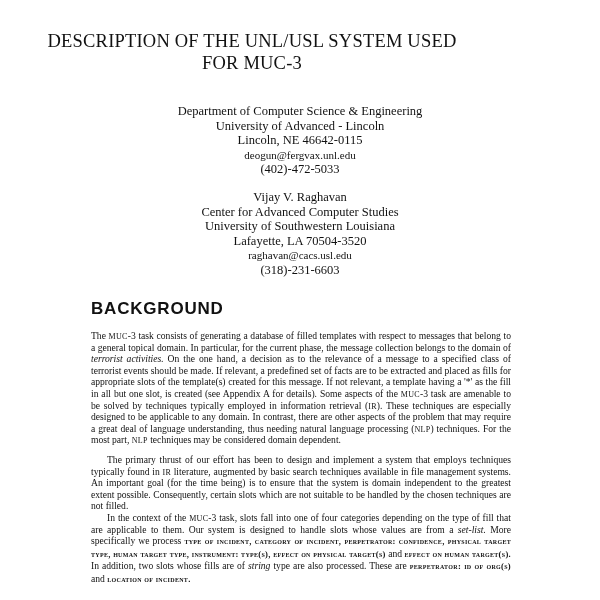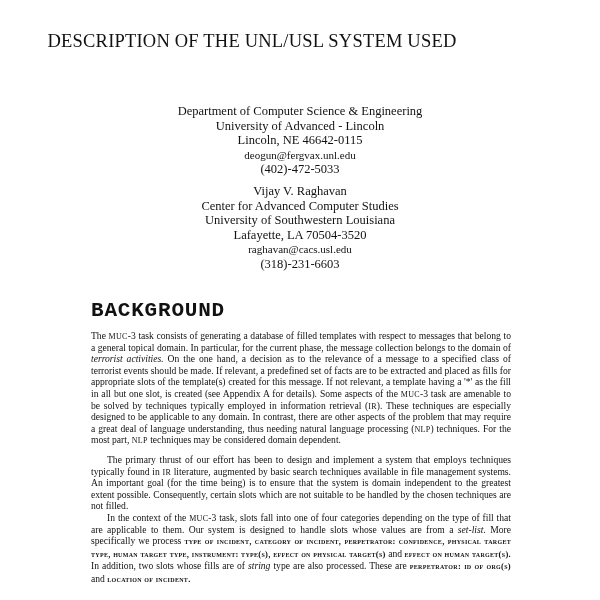"FOR MUC-3" div { html: none -> <div>FOR MUC-3</div> }
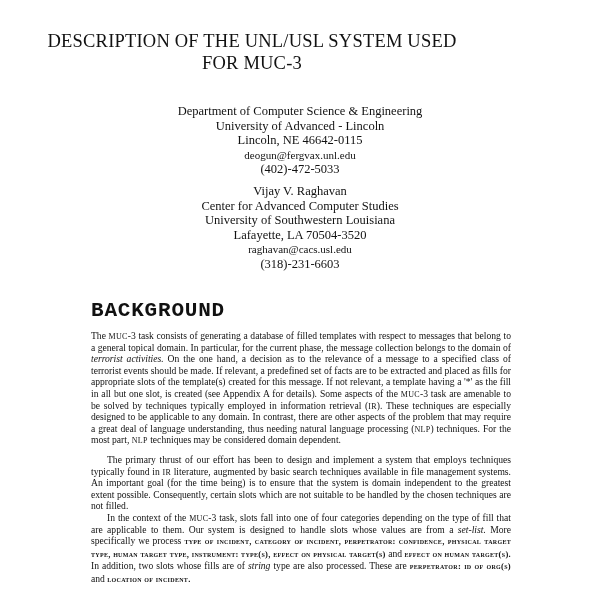"Vijay V. Raghavan" .a2 { top: 184px -> 190px }
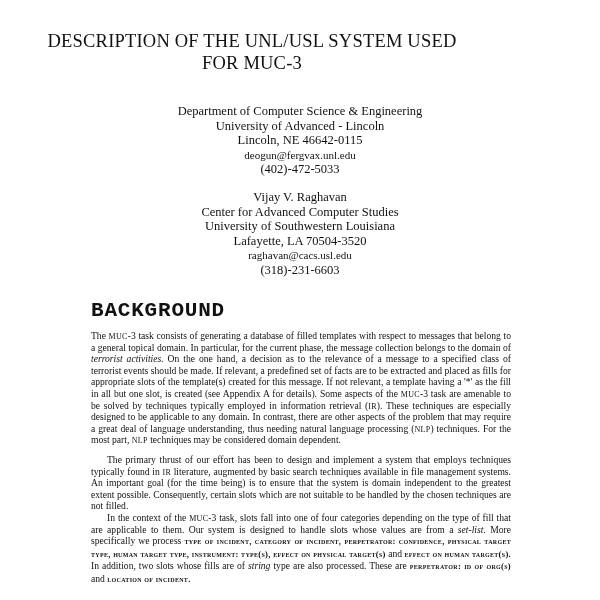"BACKGROUND" .heading { font-family: Liberation Mono, monospace -> Liberation Sans, sans-serif; font-size: 21px -> 17px }
